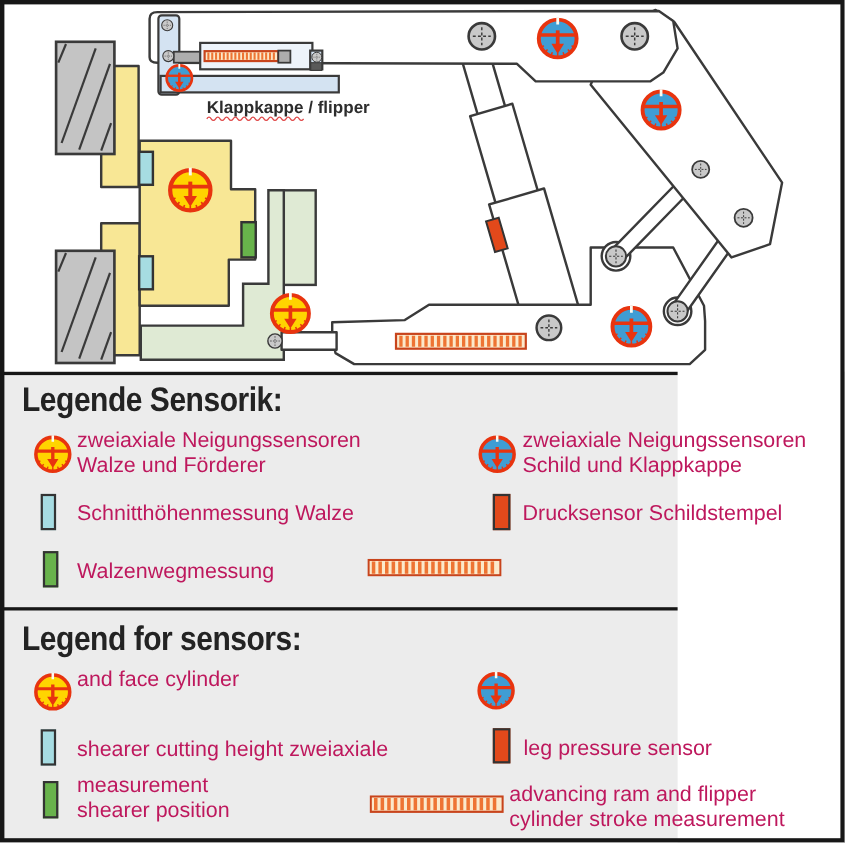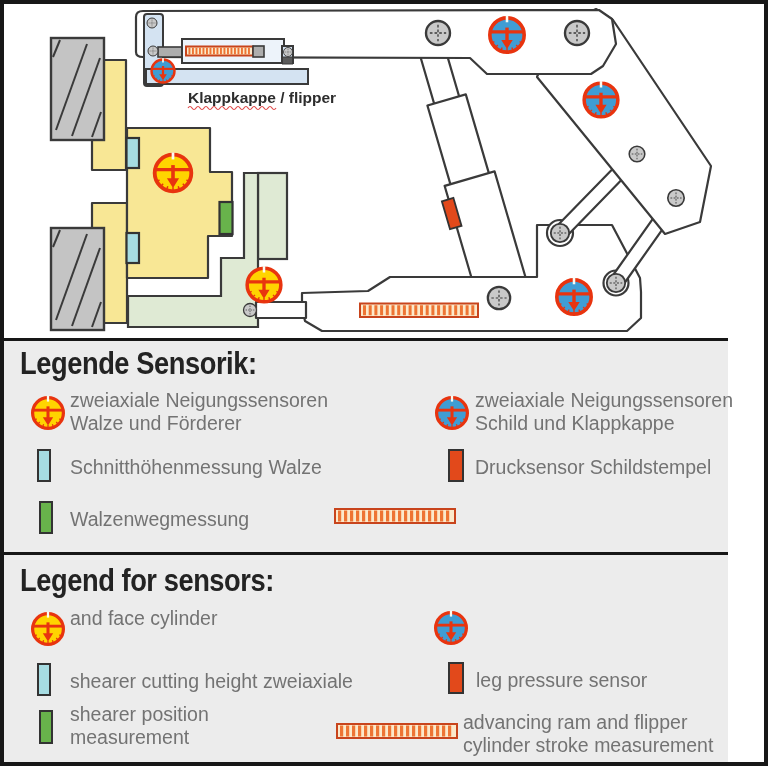"Legende Sensorik:" .legend { width: 728px -> 616px }
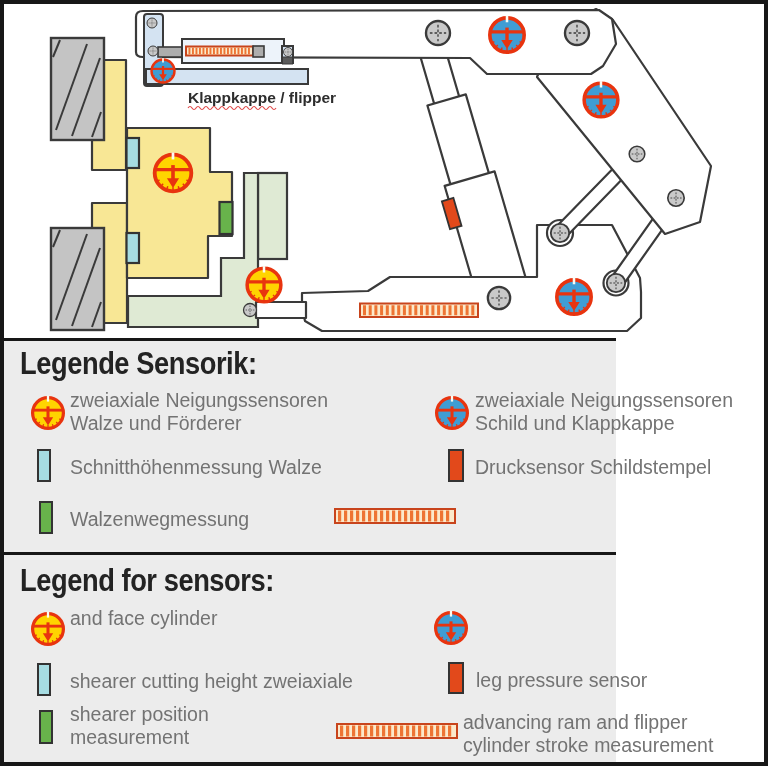"zweiaxiale Neigungssensoren" .ltext { color: #737373 -> #be185d }
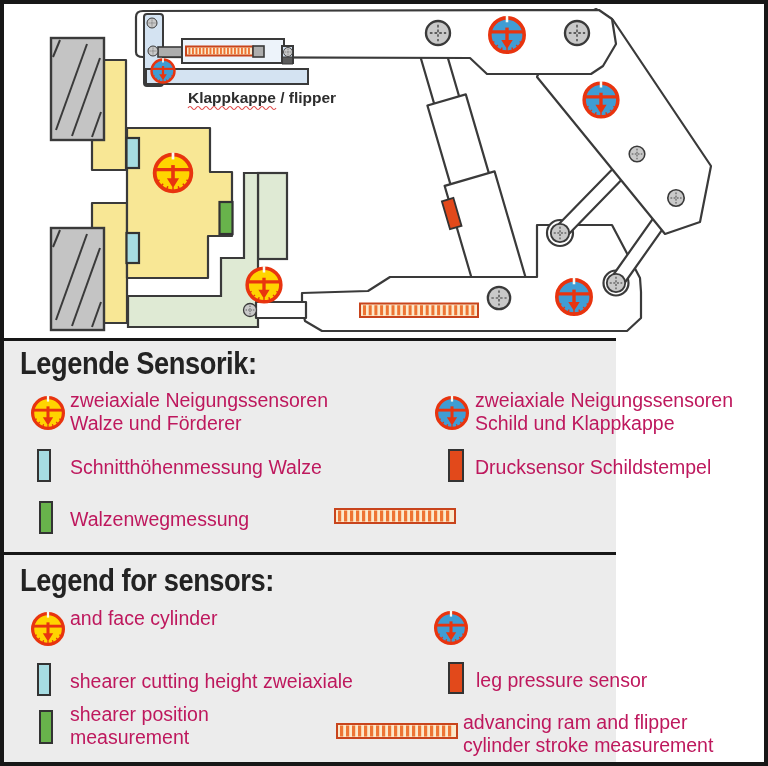"shearer position" div { order: before "measurement" -> after "measurement" }
